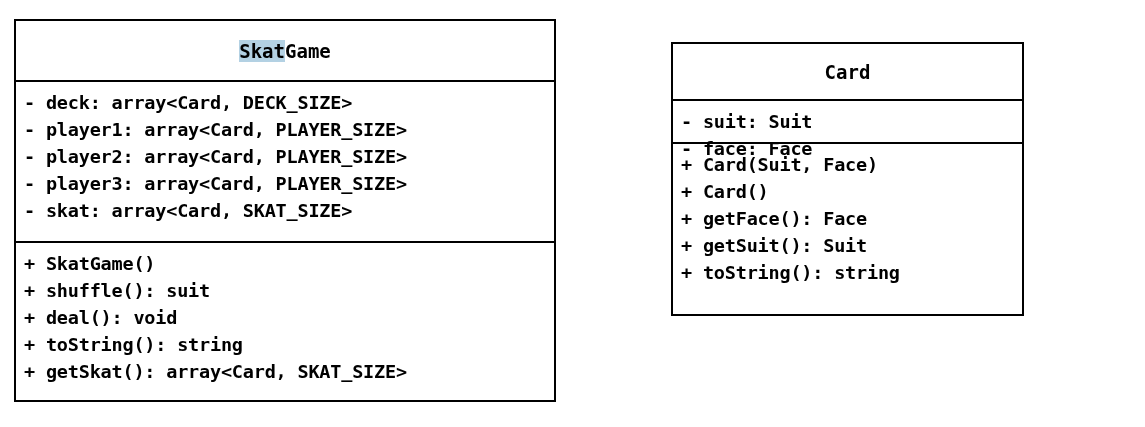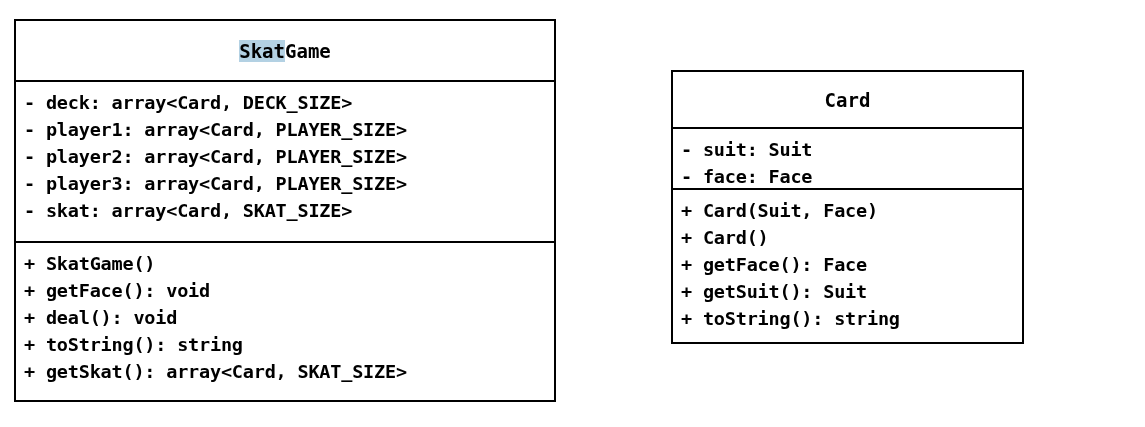"Card" #card-class { top: 70px -> 42px }
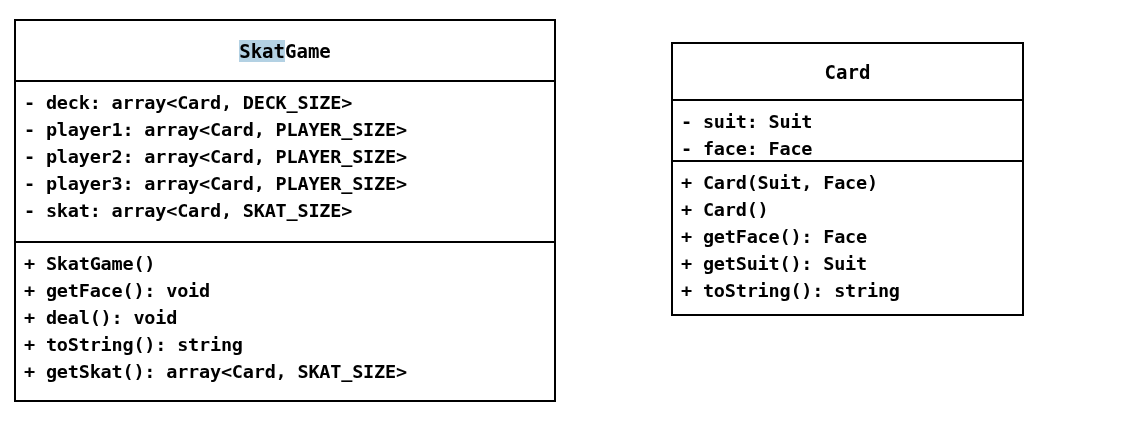"- suit: Suit" #card-class .attributes { height: 61px -> 43px }
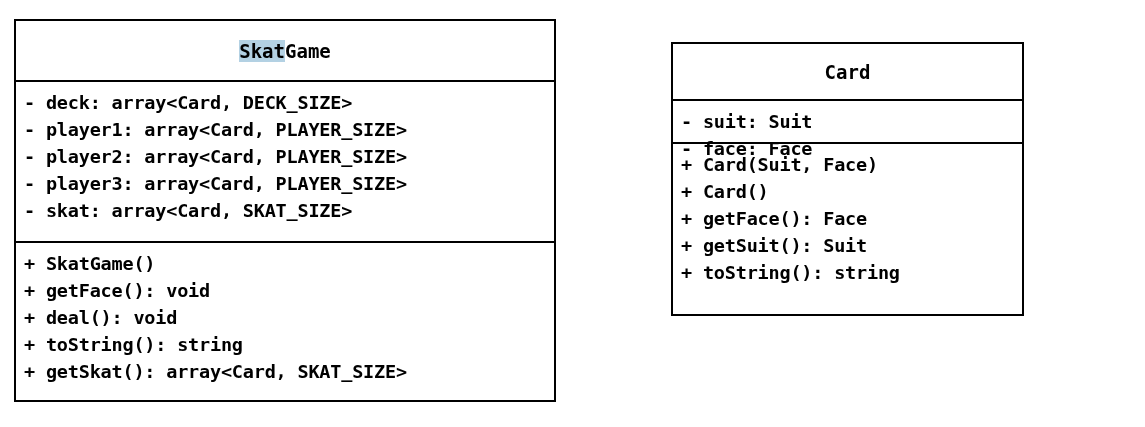"+ getFace(): void" div.member-row { text: getFace(): void -> shuffle(): suit }
